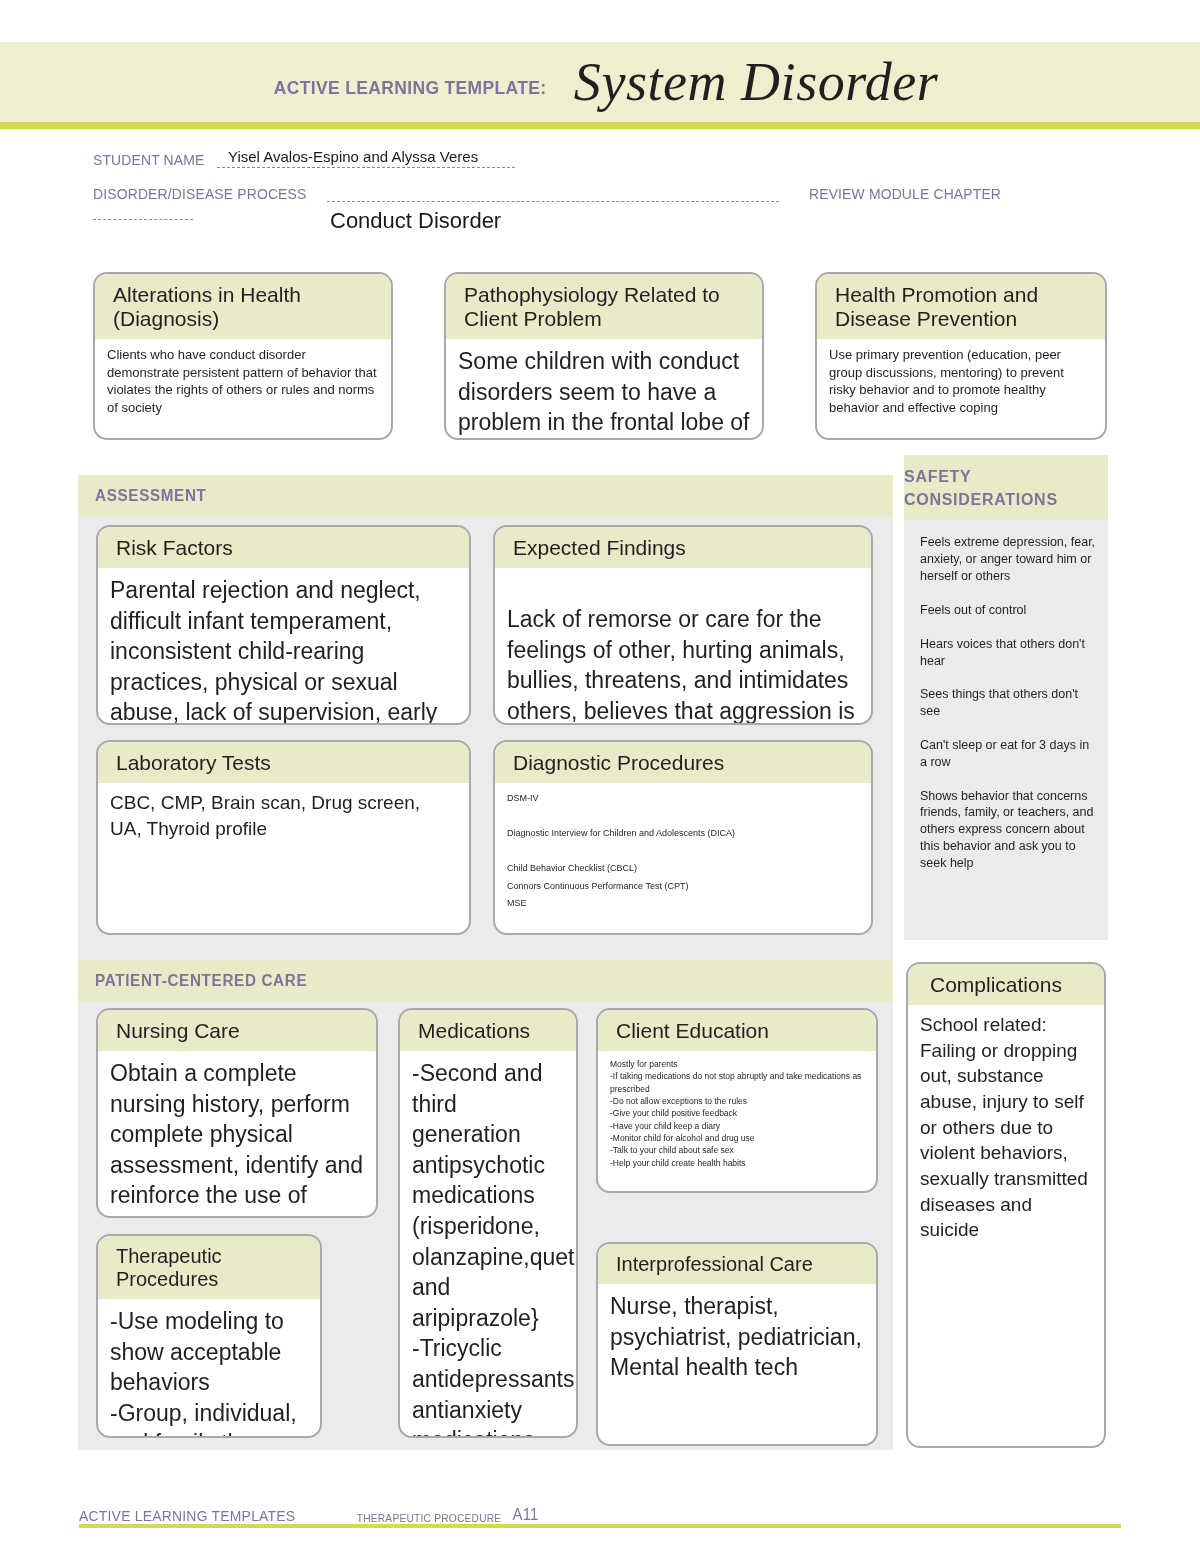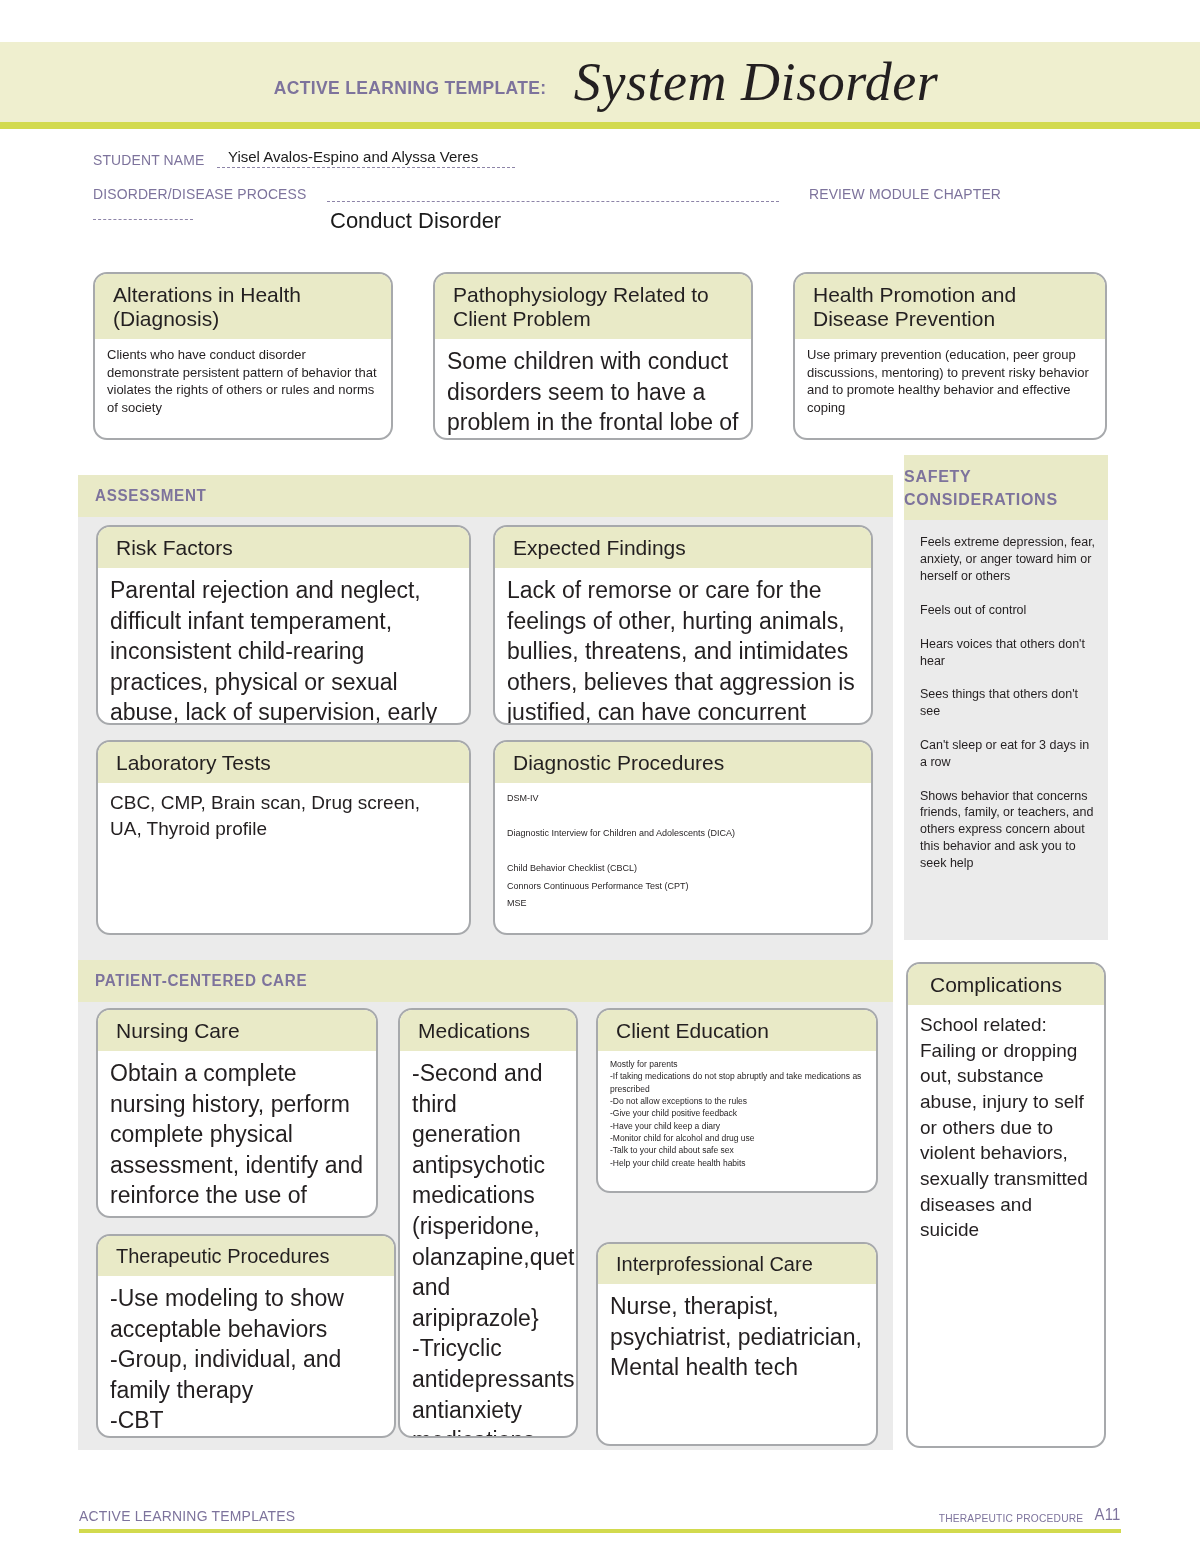"Health Promotion and Disease Prevention" #box-health-promo { width: 314px -> 292px }
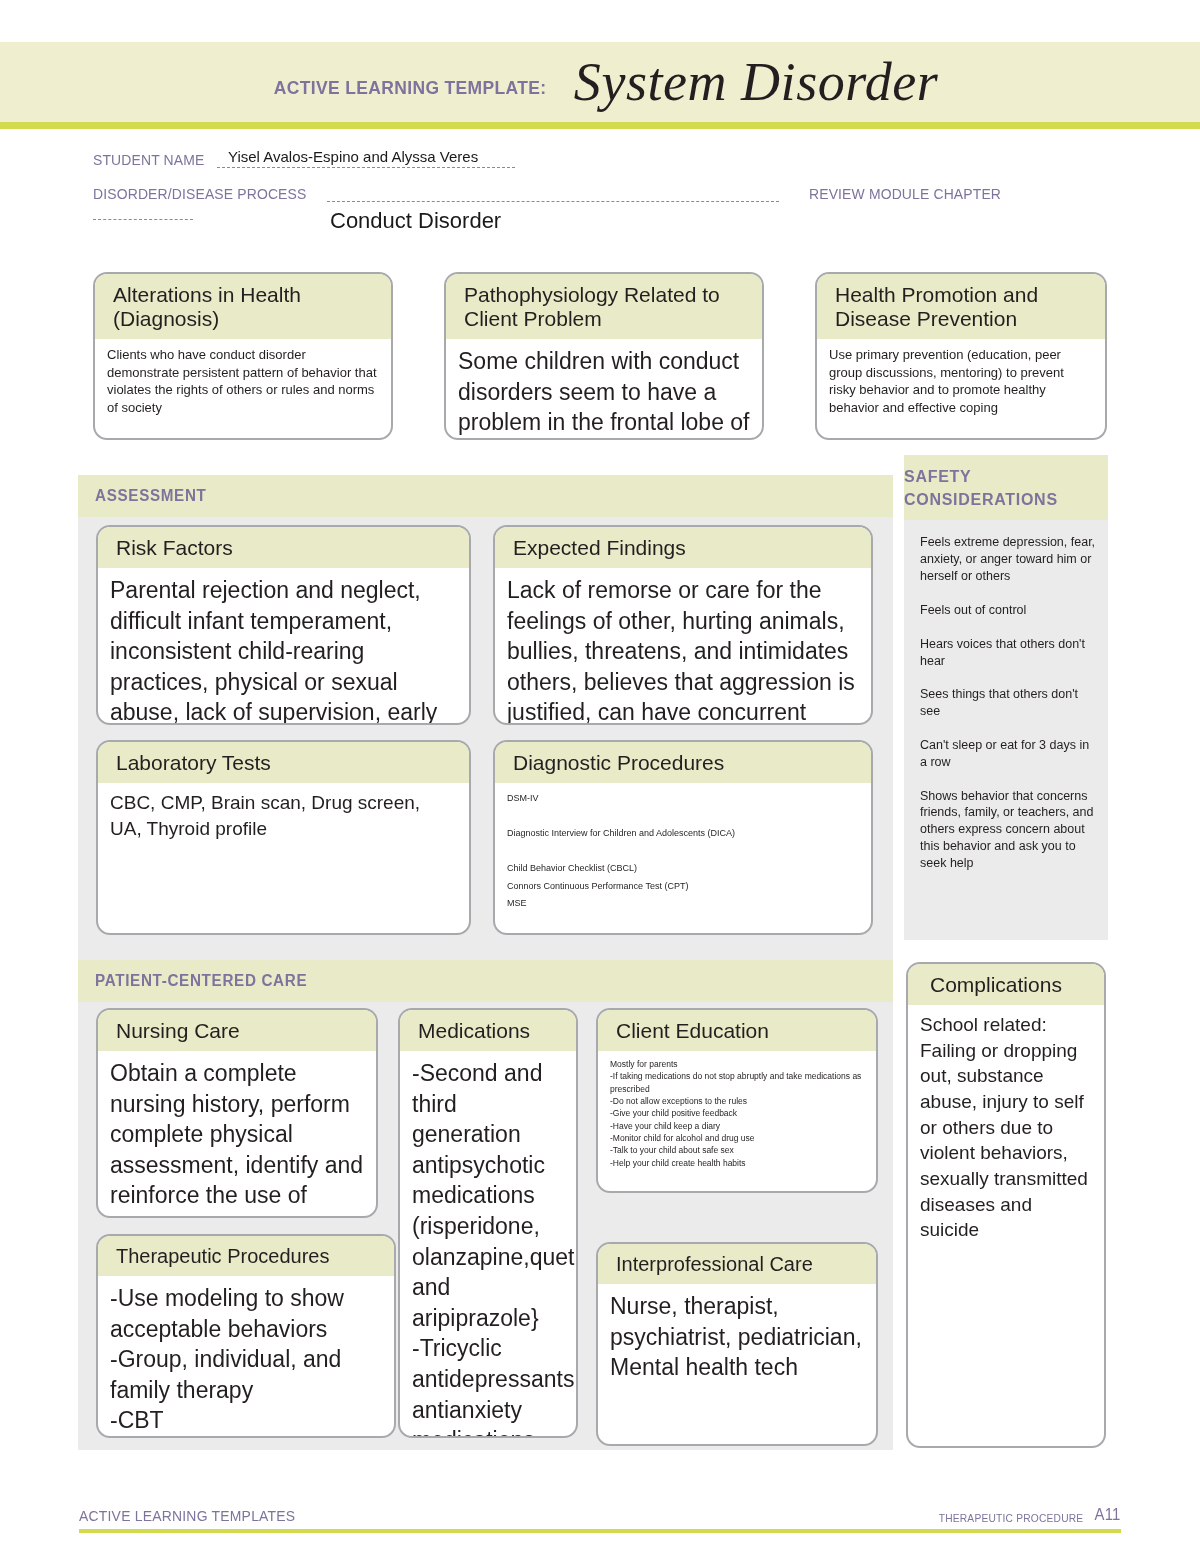"Expected Findings" #box-findings { gap: none -> 29px }
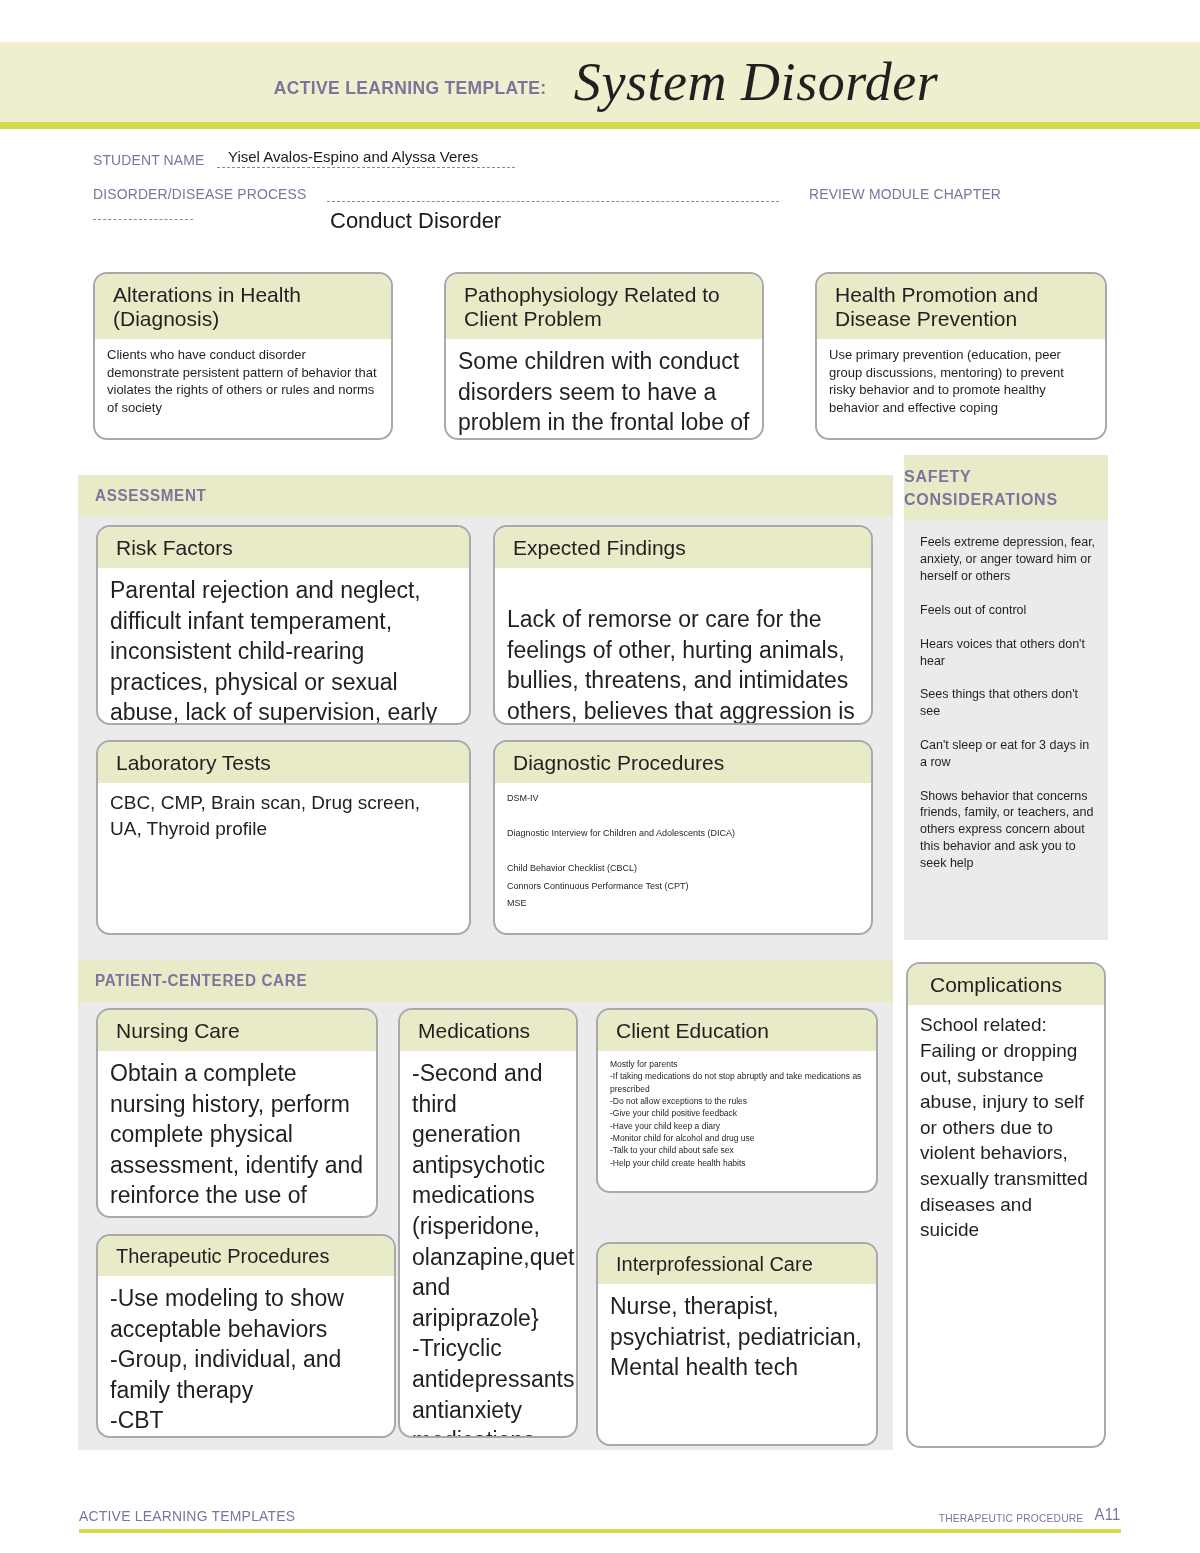"Therapeutic Procedures" #box-therapeutic { width: 300px -> 226px }
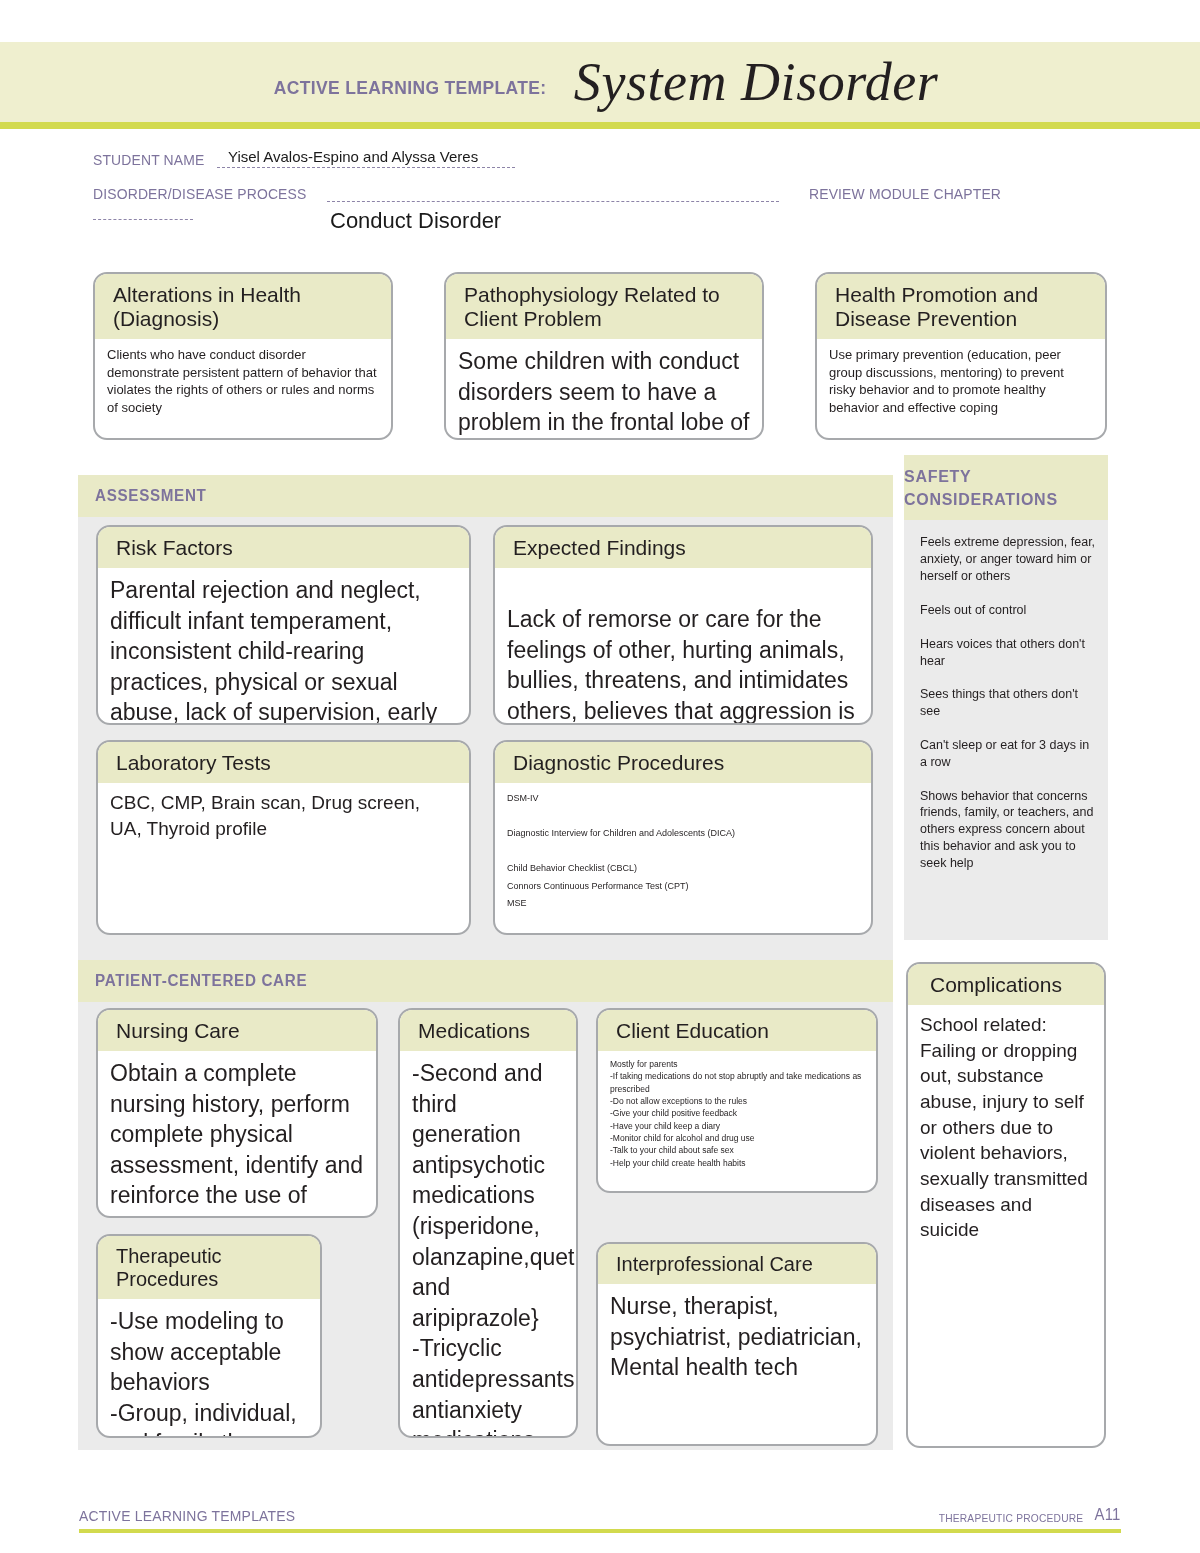"ACTIVE LEARNING TEMPLATES" .footer-line { justify-content: space-between -> none; padding-bottom: 5px -> none }
